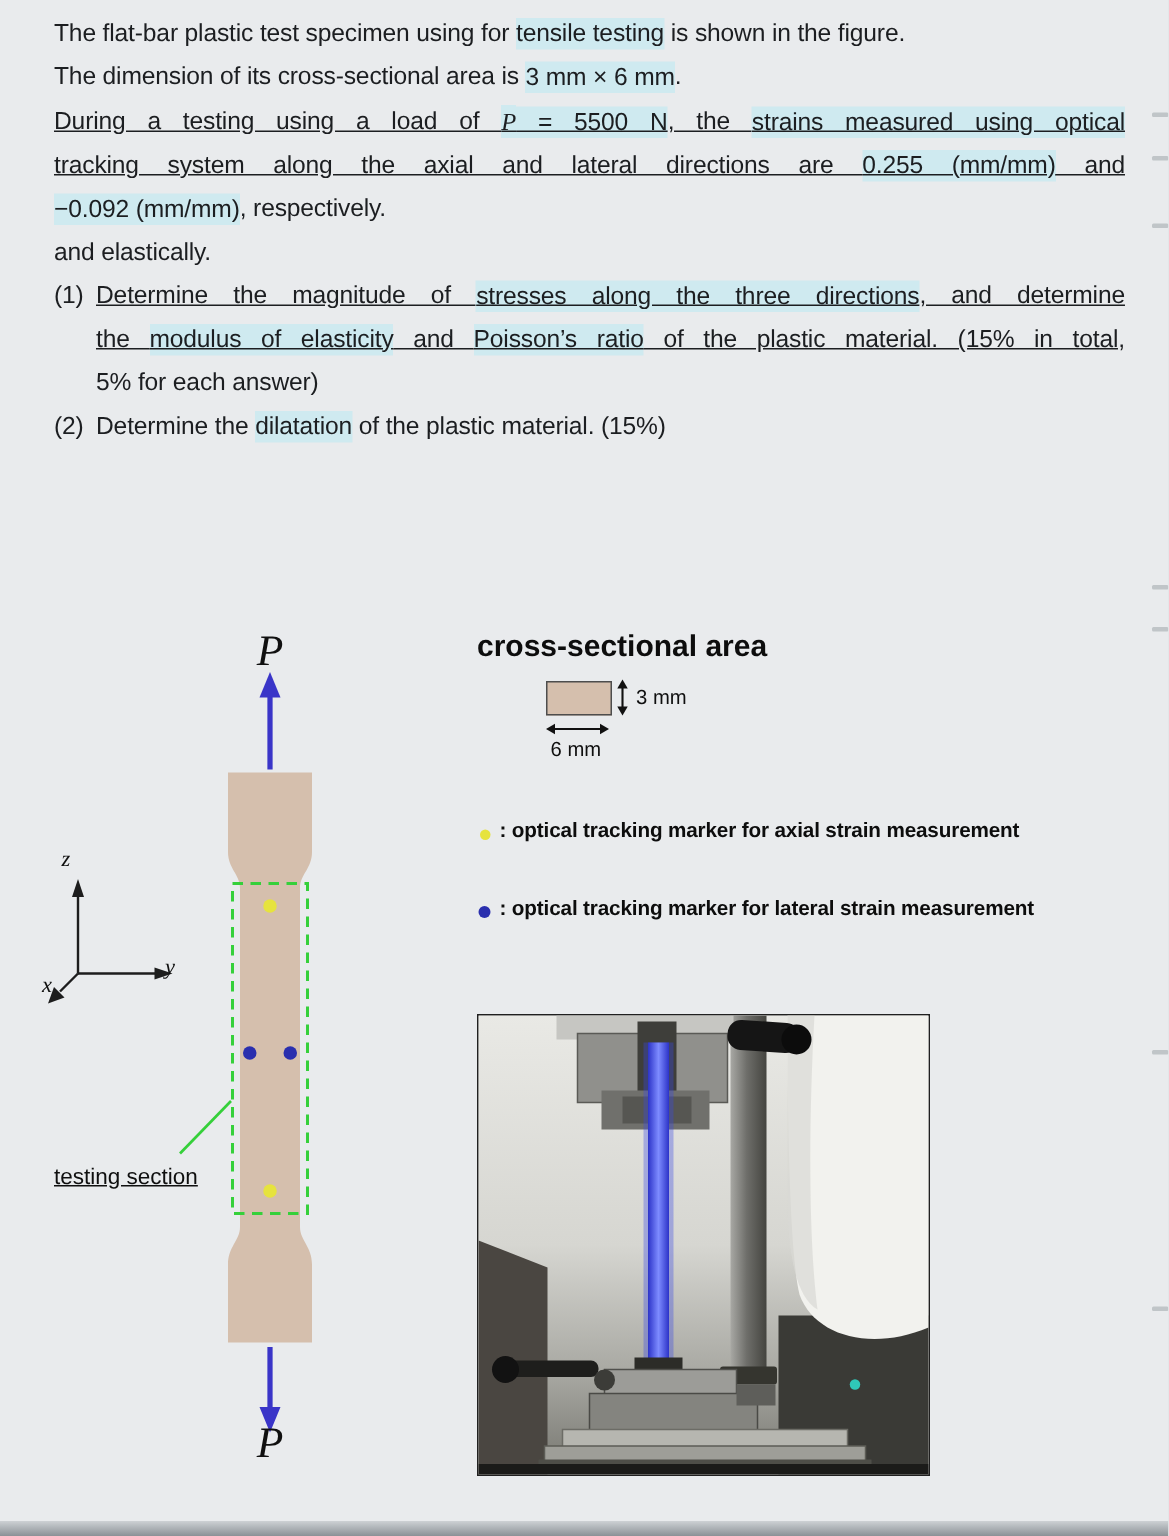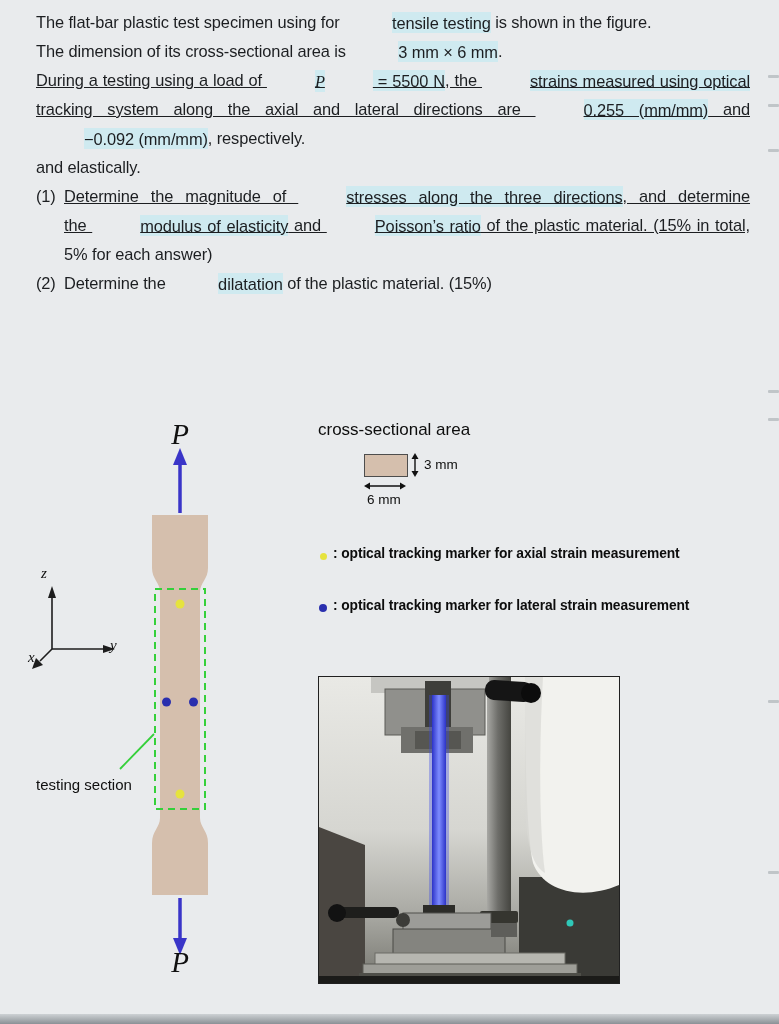"tensile testing" .hl { margin-left: 48px -> none }
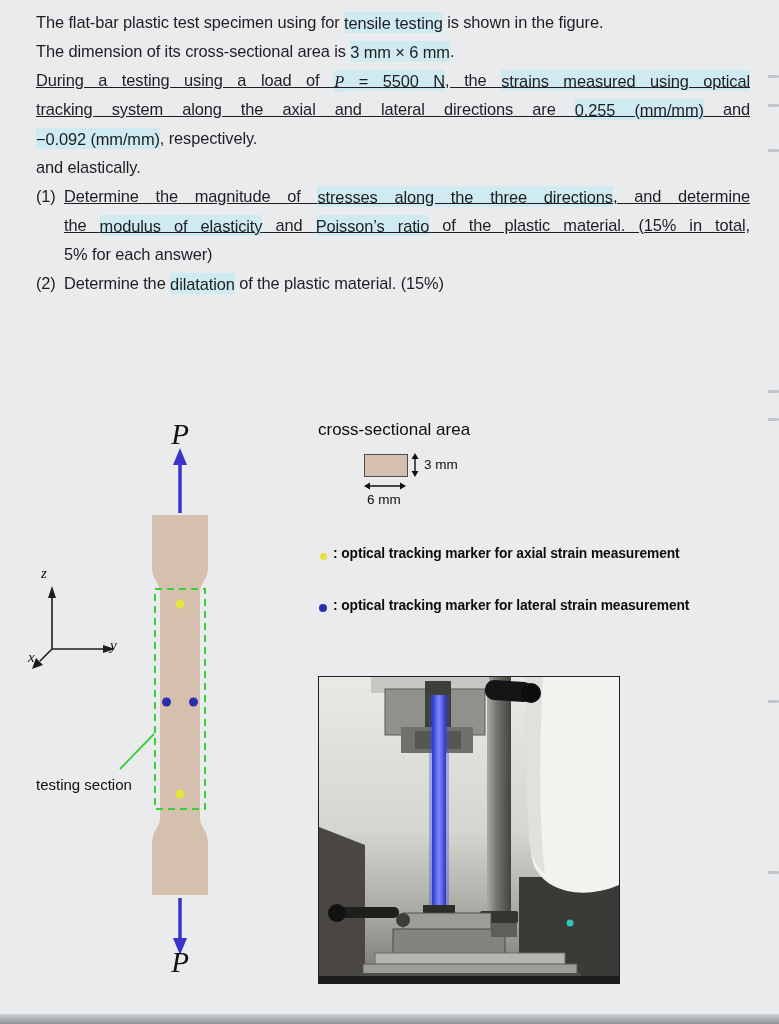"cross-sectional area" .cs-title { font-size: 17px -> 20px; font-weight: 400 -> 700 }
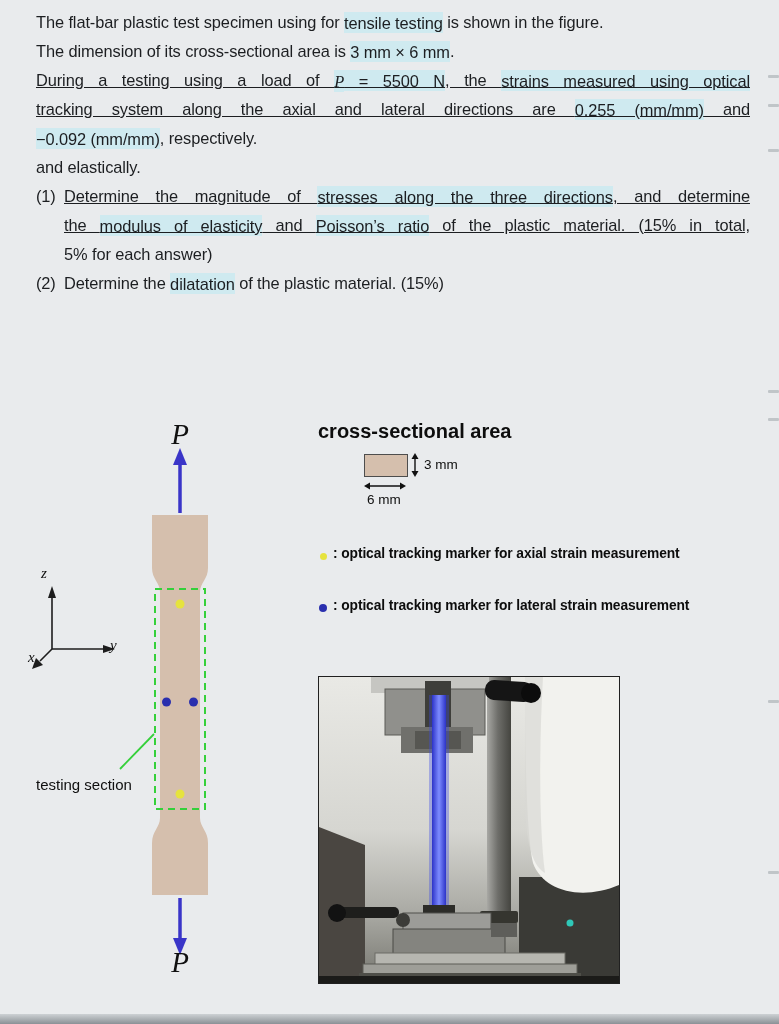"testing section" div.small-label { text-decoration: none -> underline }
